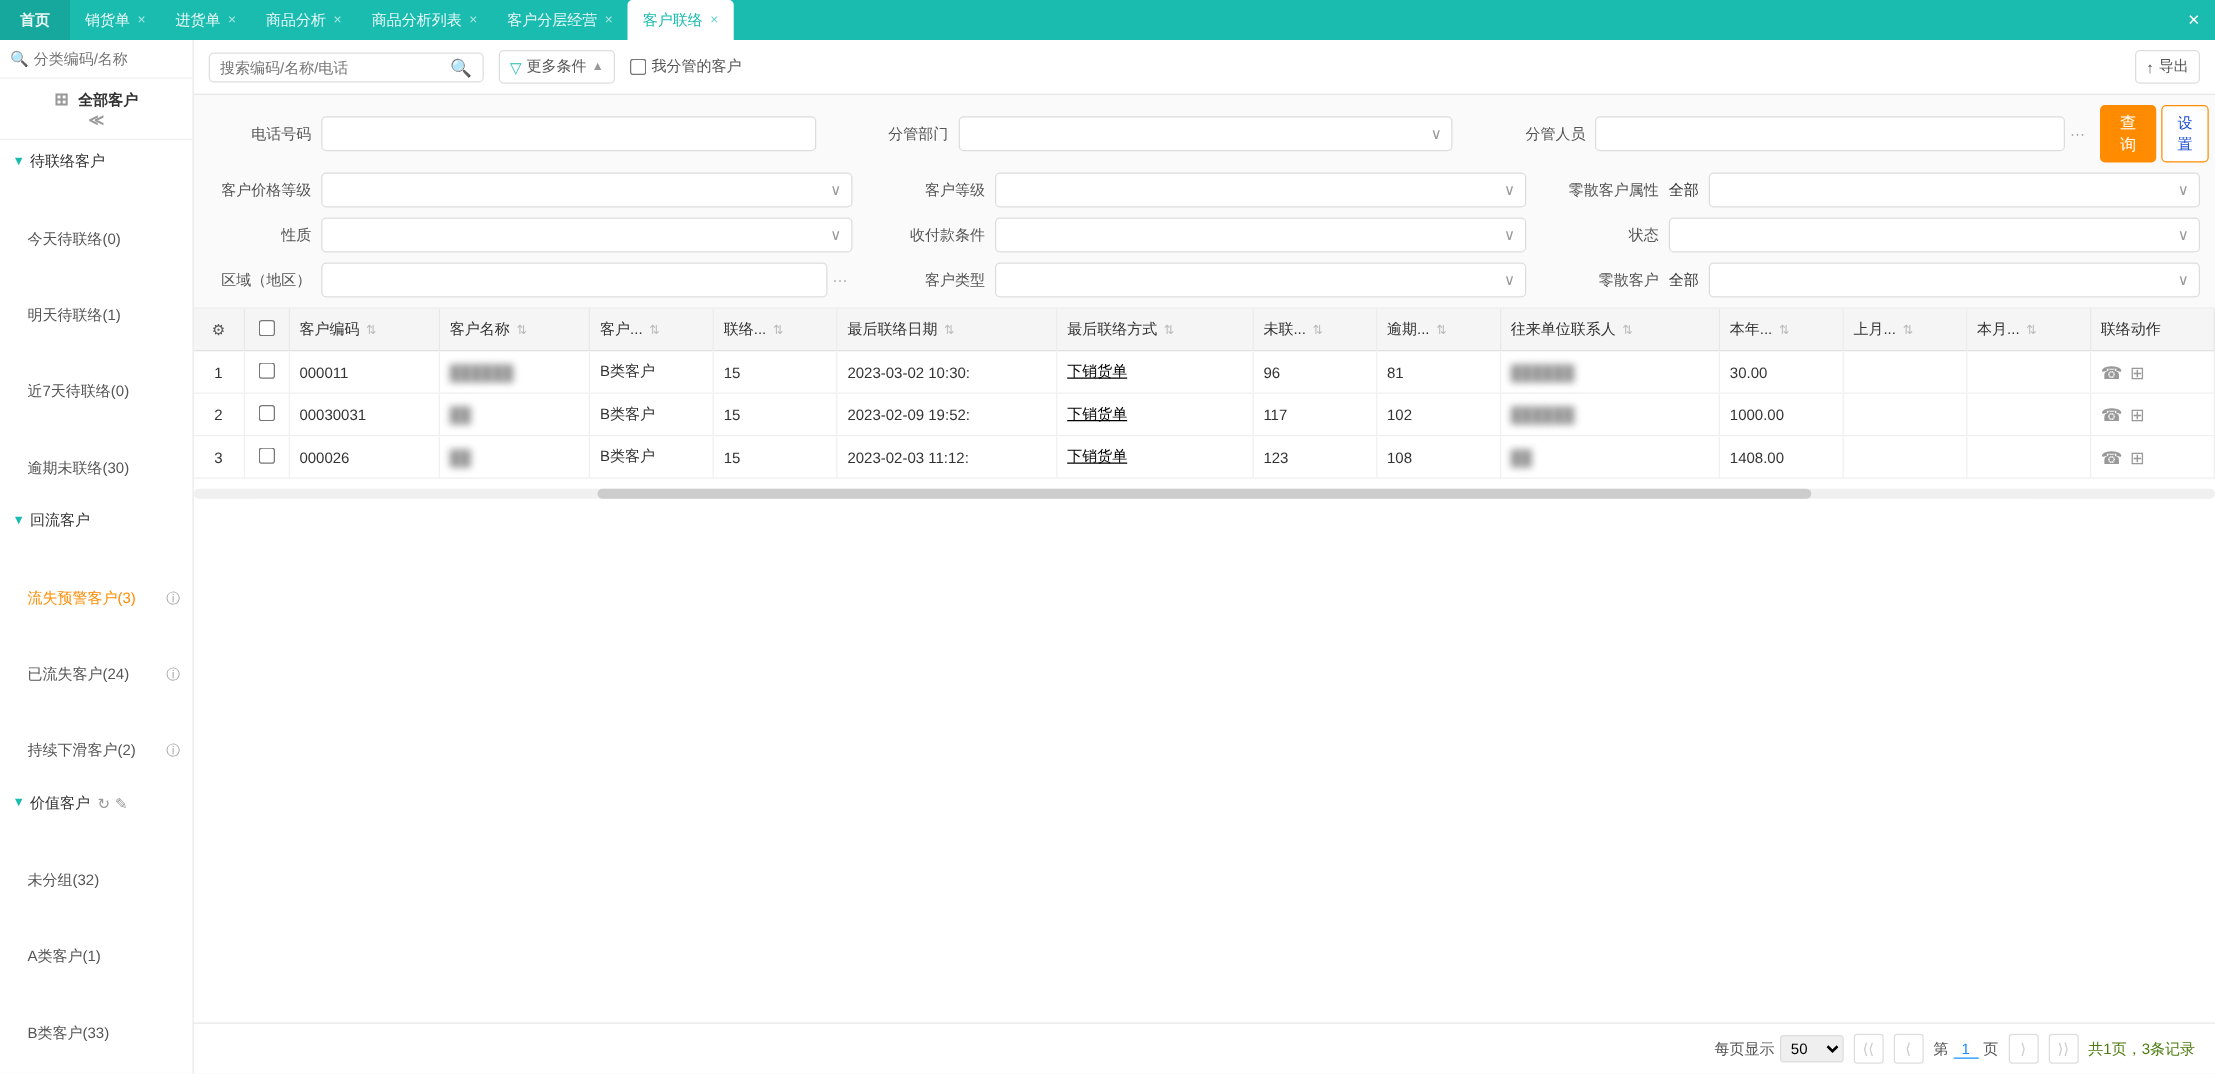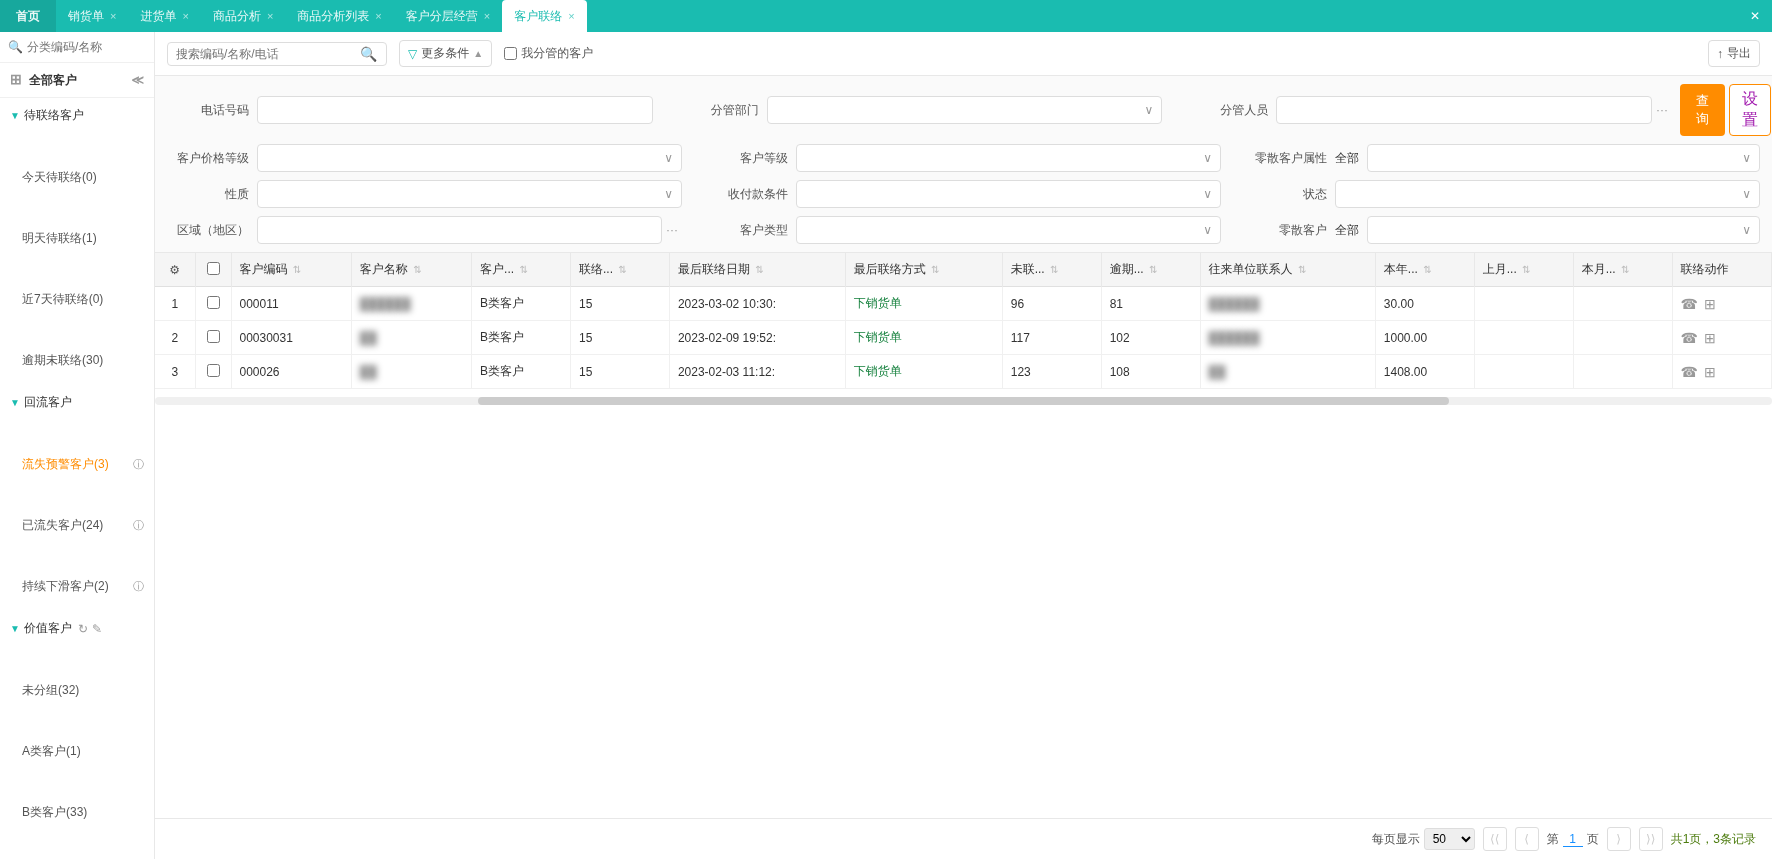"⊞ 全部客户" .sidebar-all-header { flex-direction: none -> column }
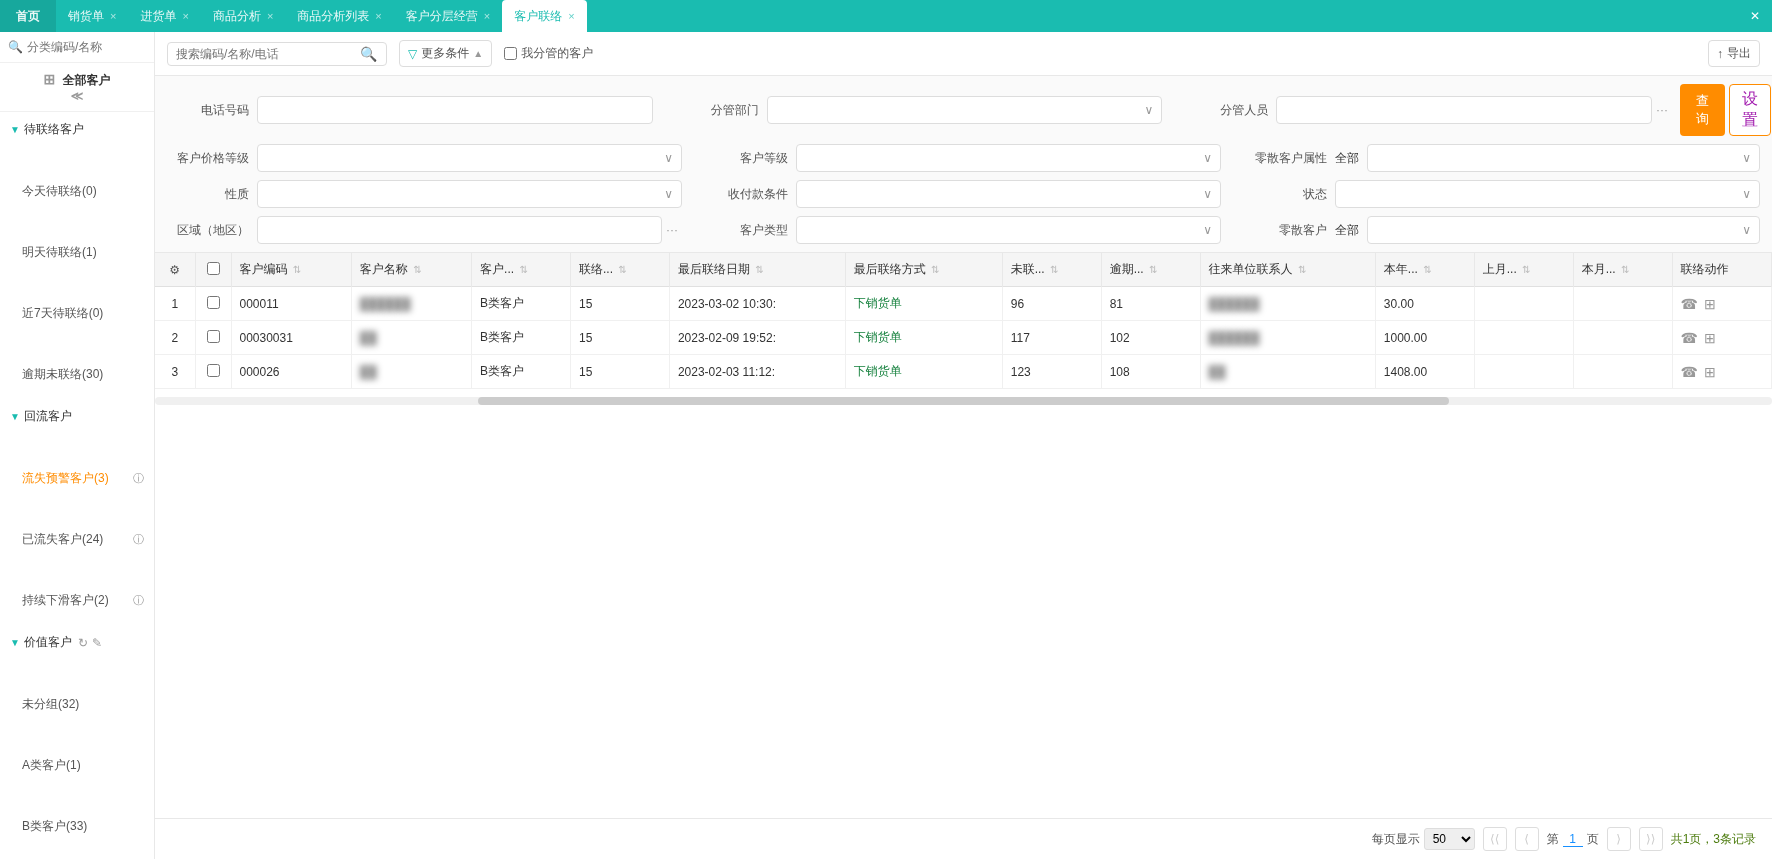"设置" .settings-btn { color: #a21caf -> #1d4ed8; font-size: 16px -> 12px }
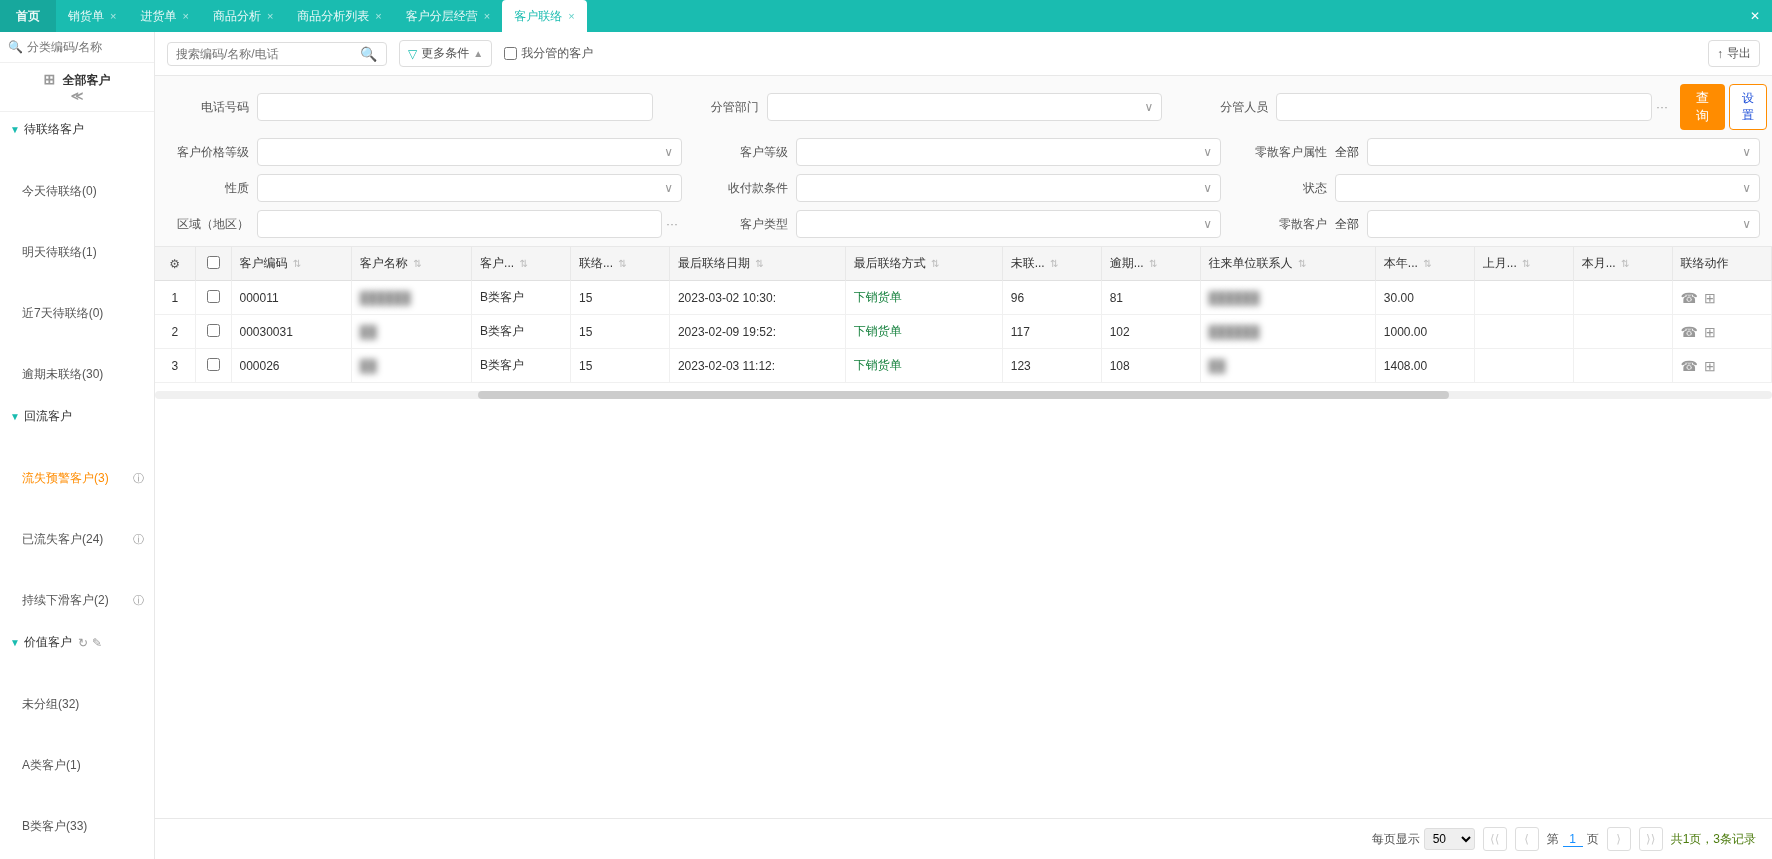"下销货单" .link-text { color: #15803d -> #000000; text-decoration: none -> underline }
